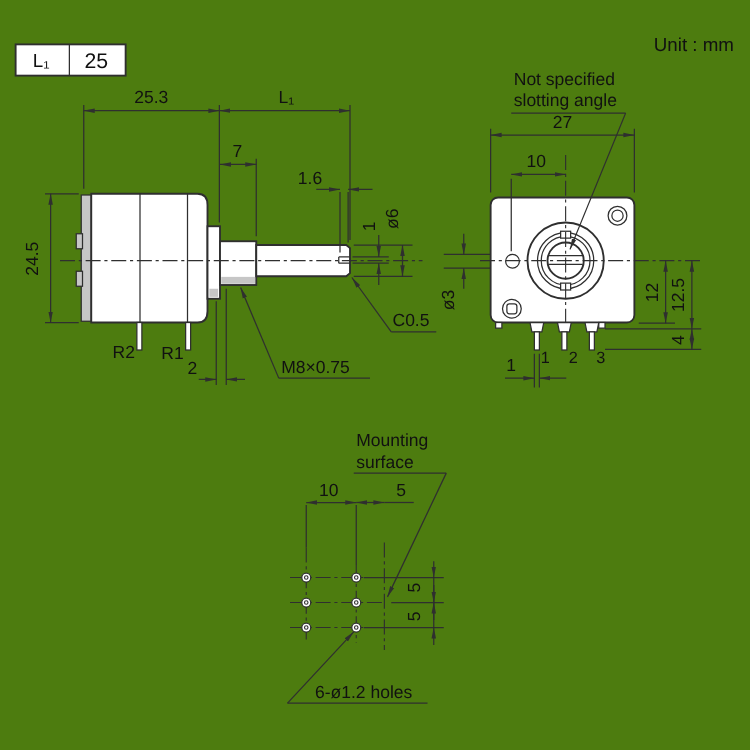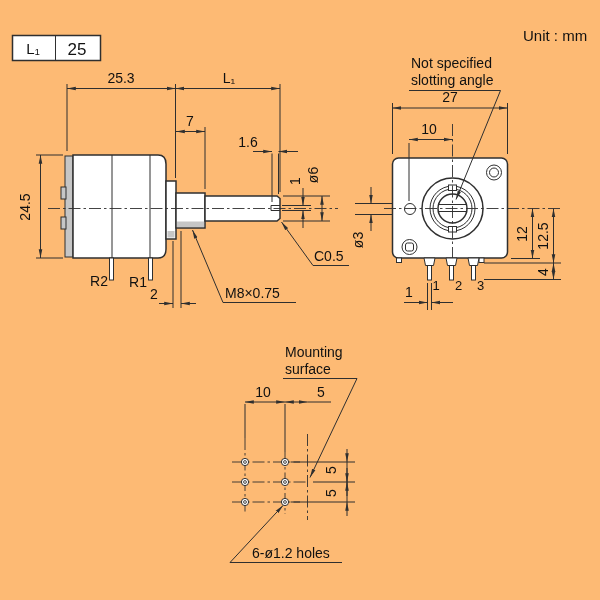"L₁" .stage { background: #fdba74 -> #4d7c0f }
